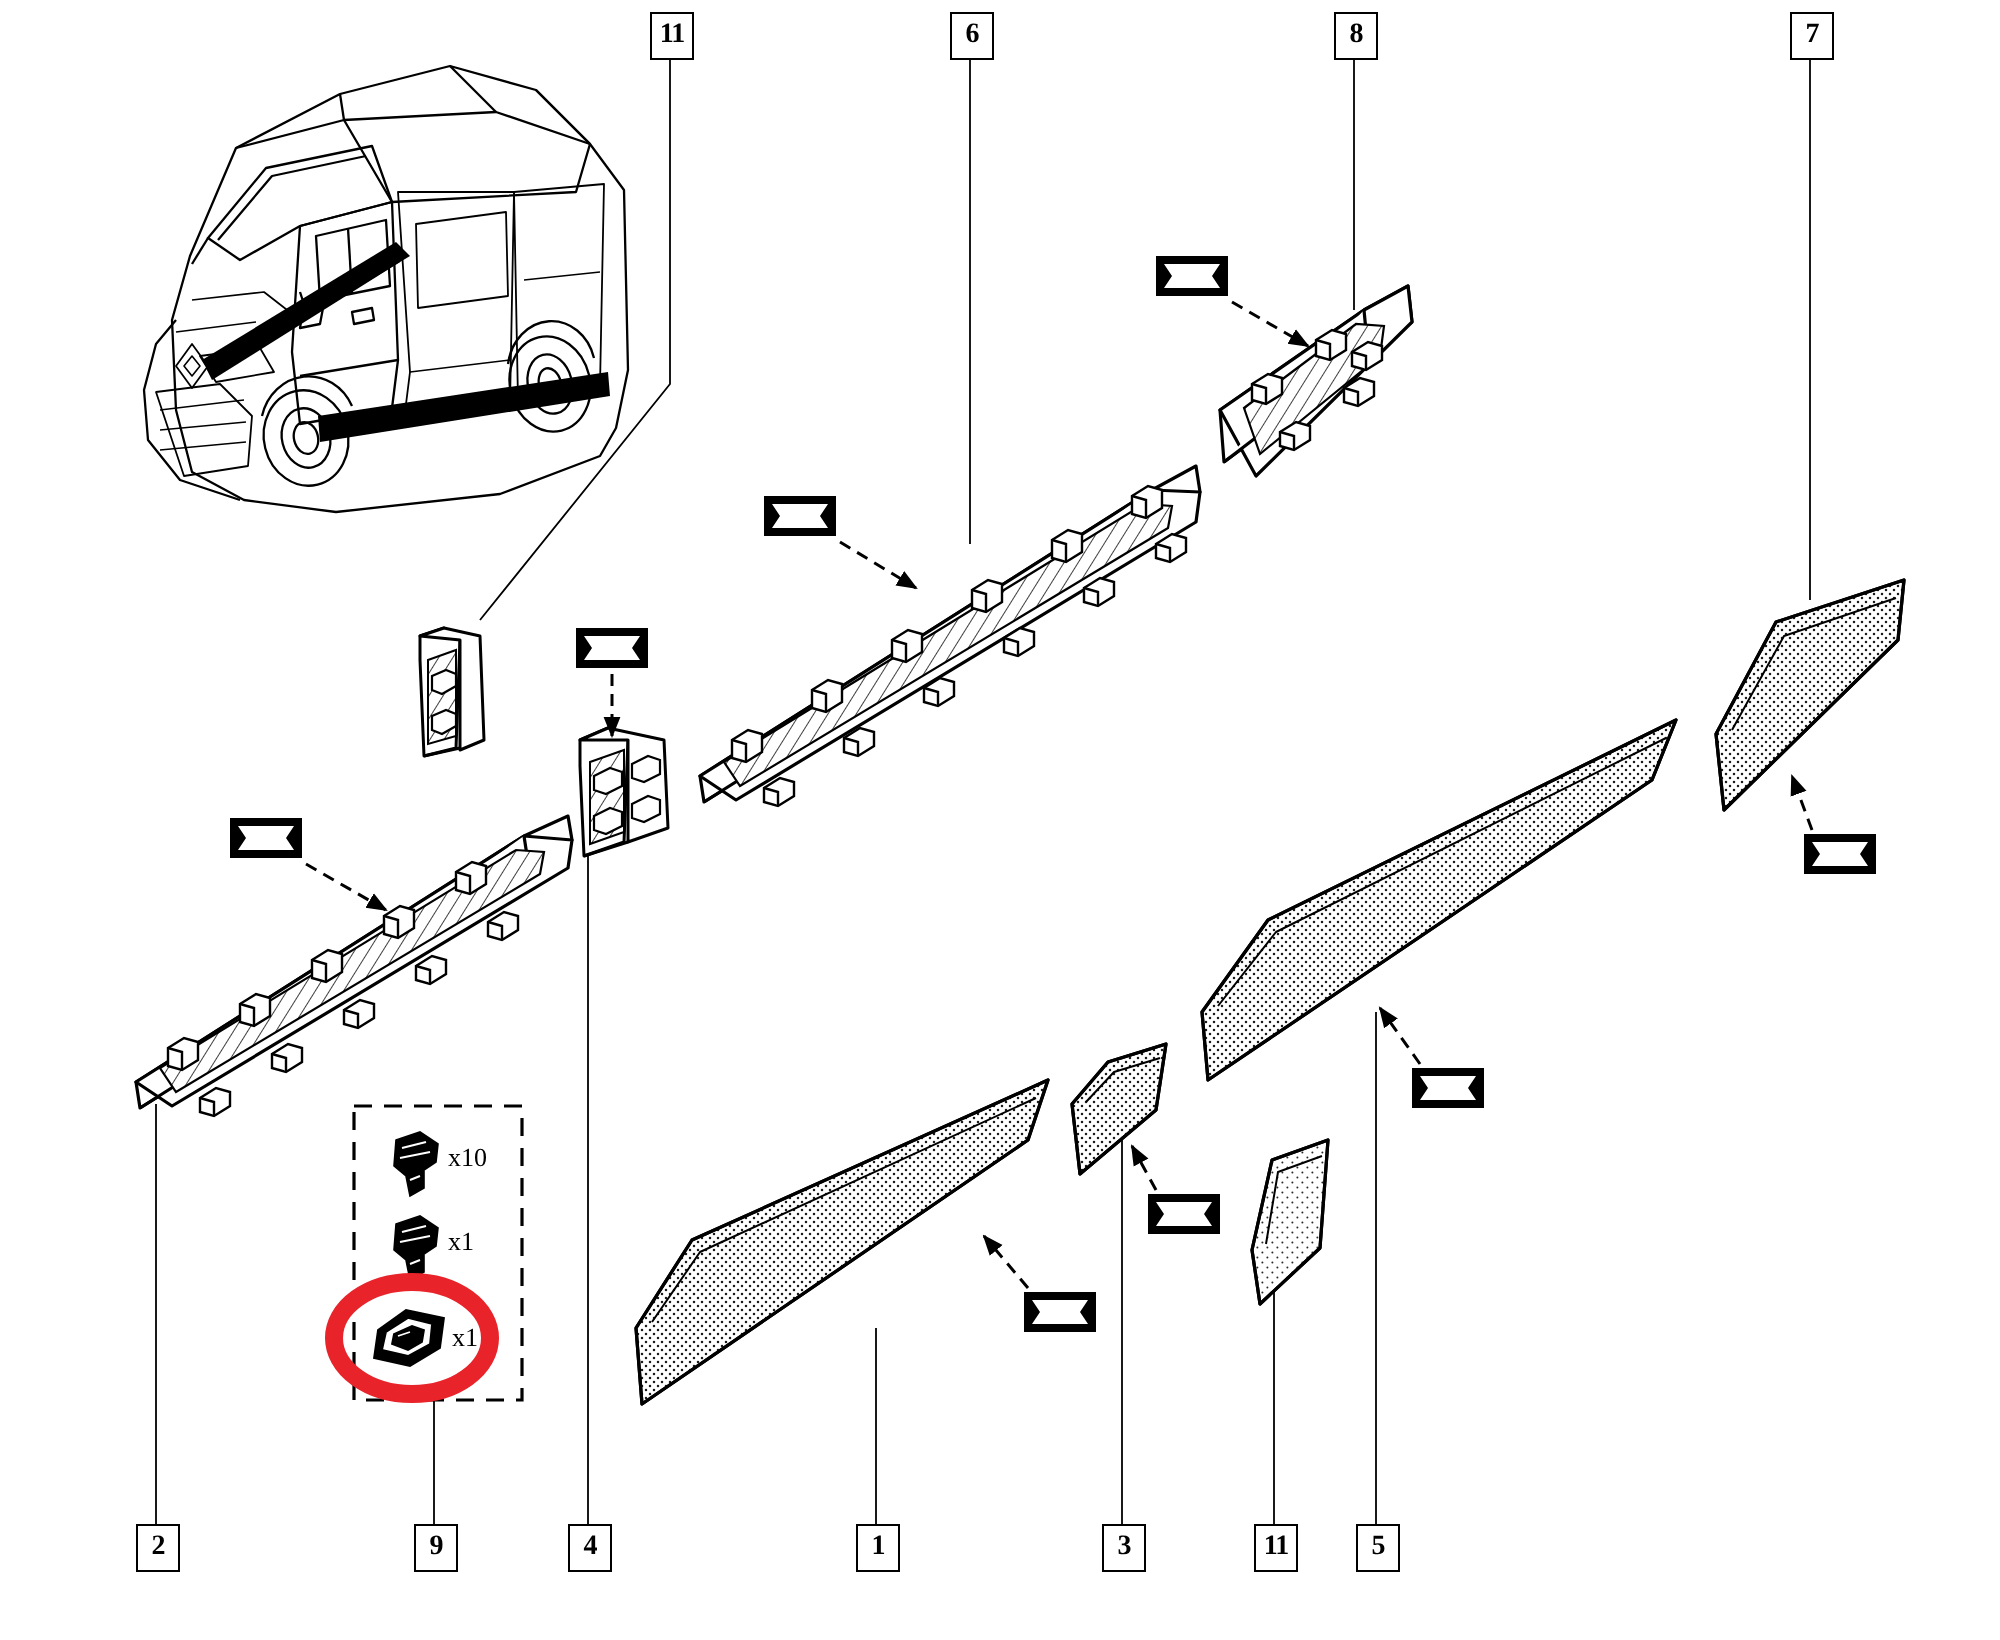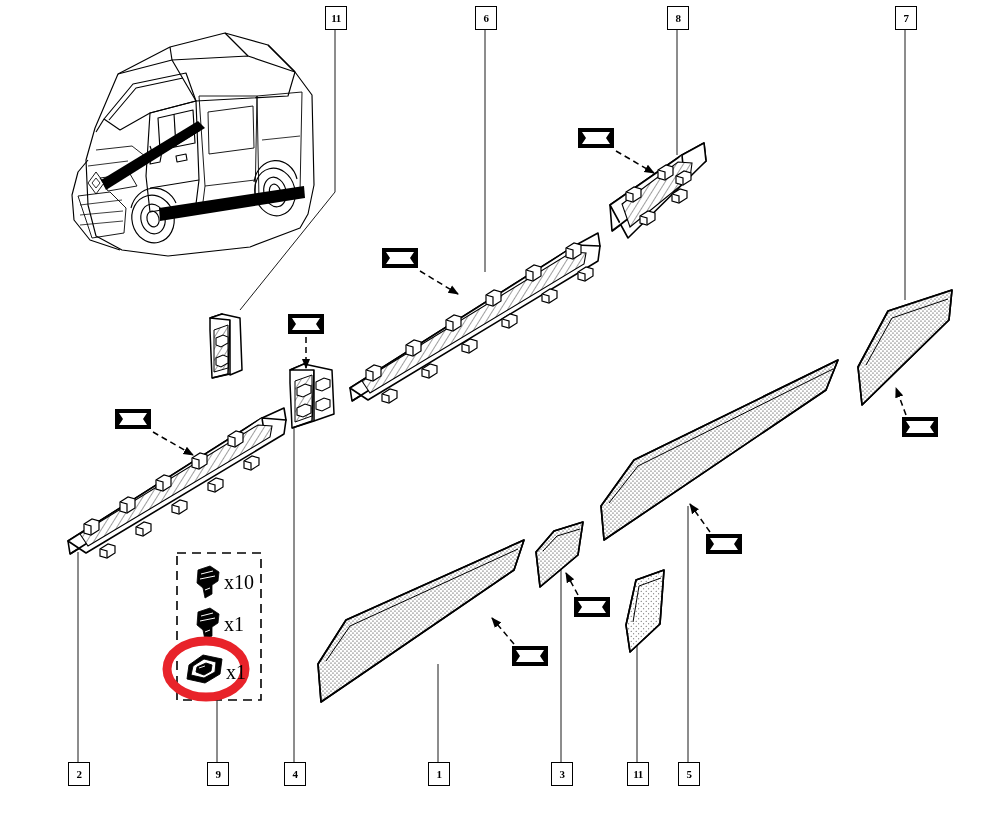"11" .num-box { font-size: 11px -> 14px }
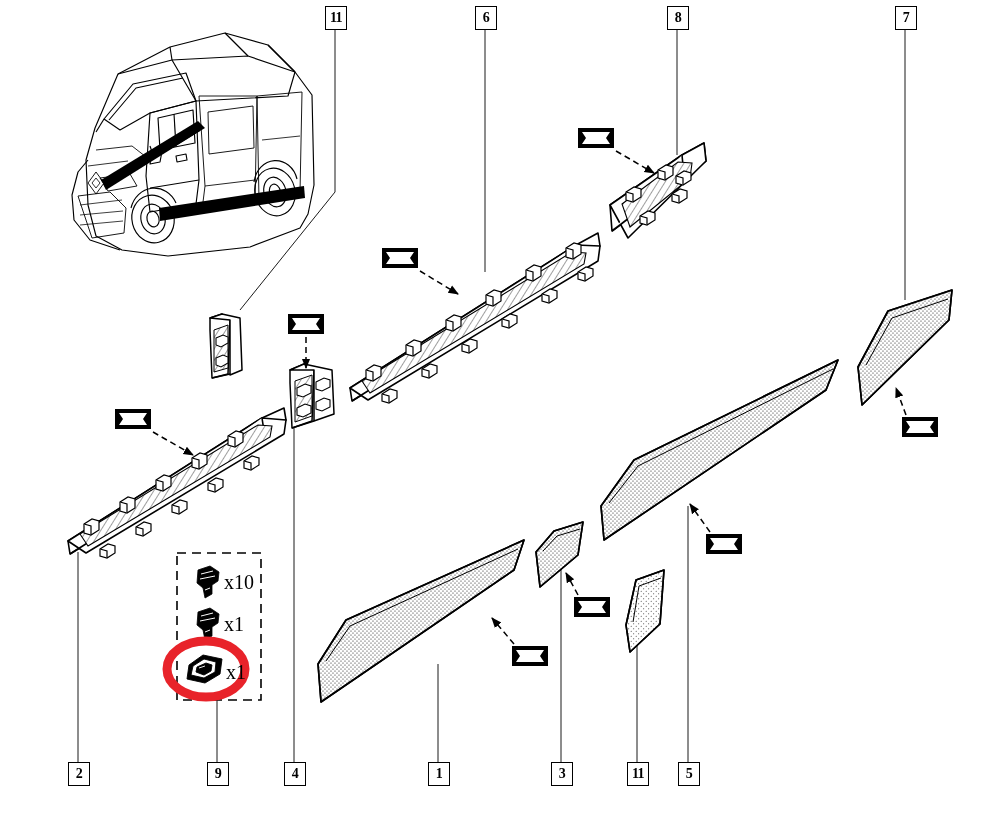"x10" .kit-qty { font-size: 20px -> 13px }
